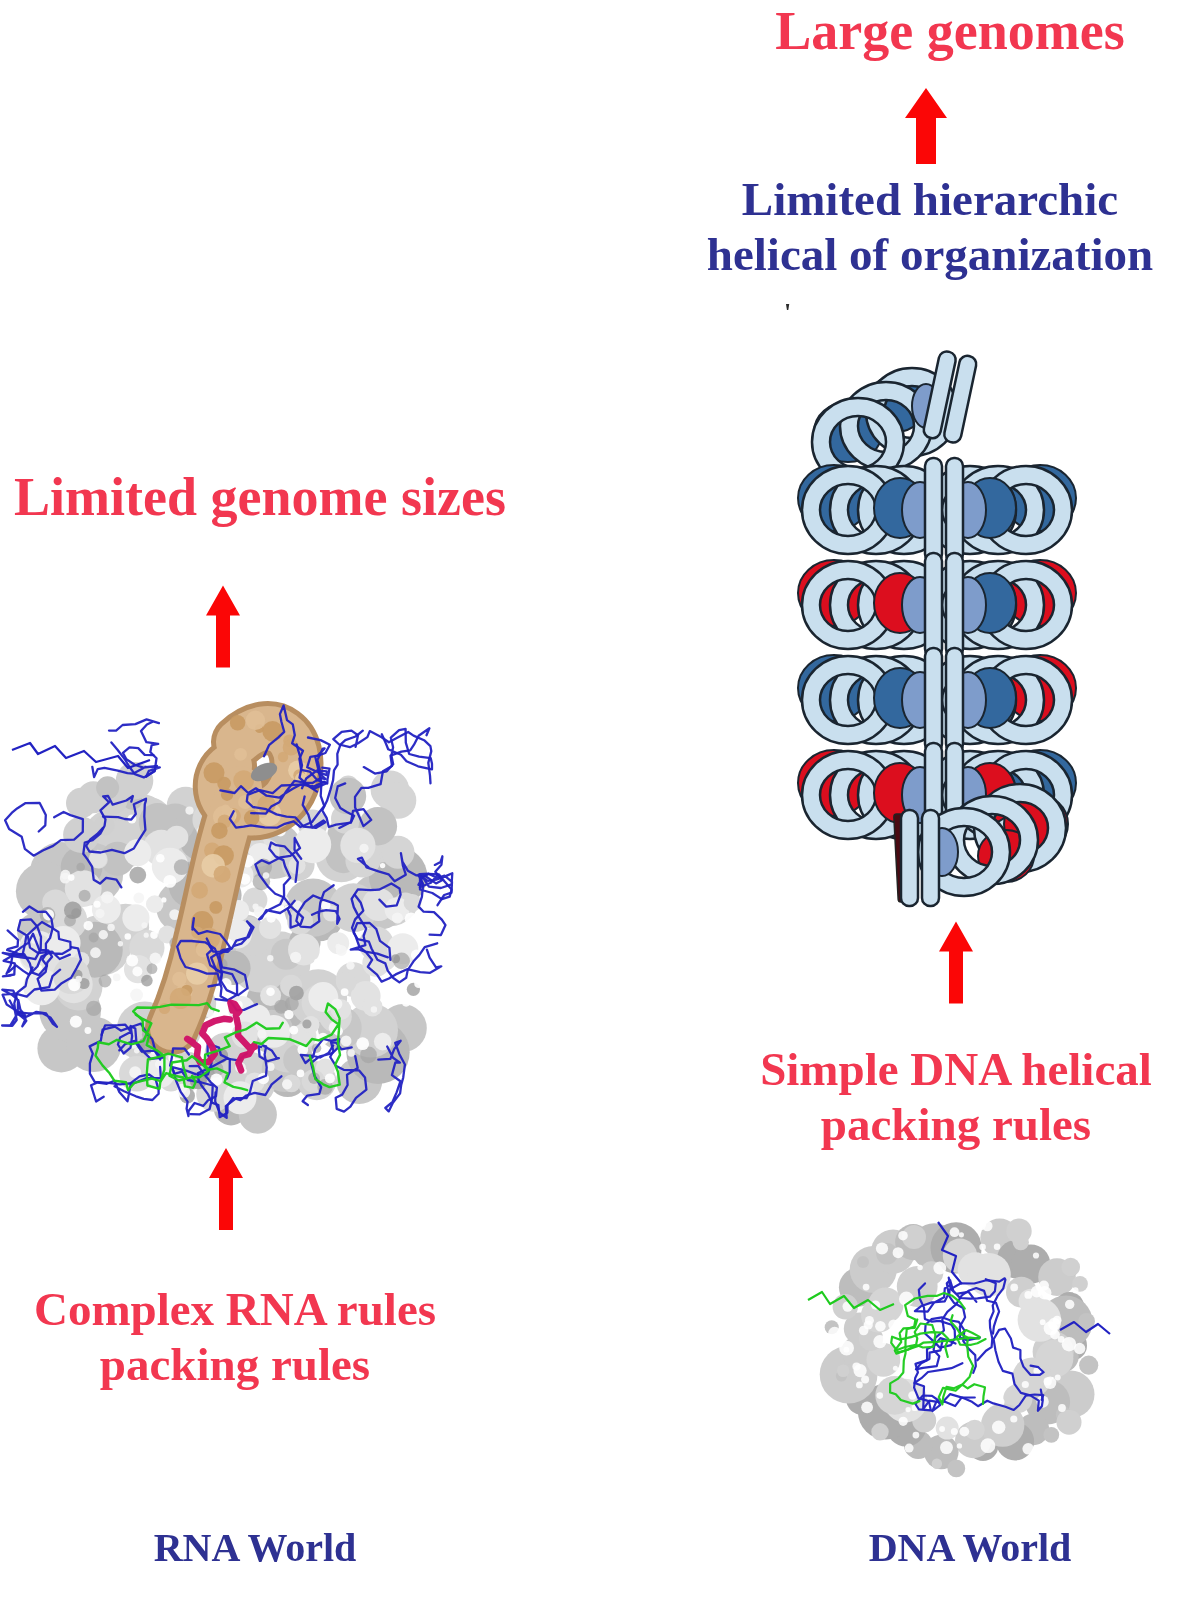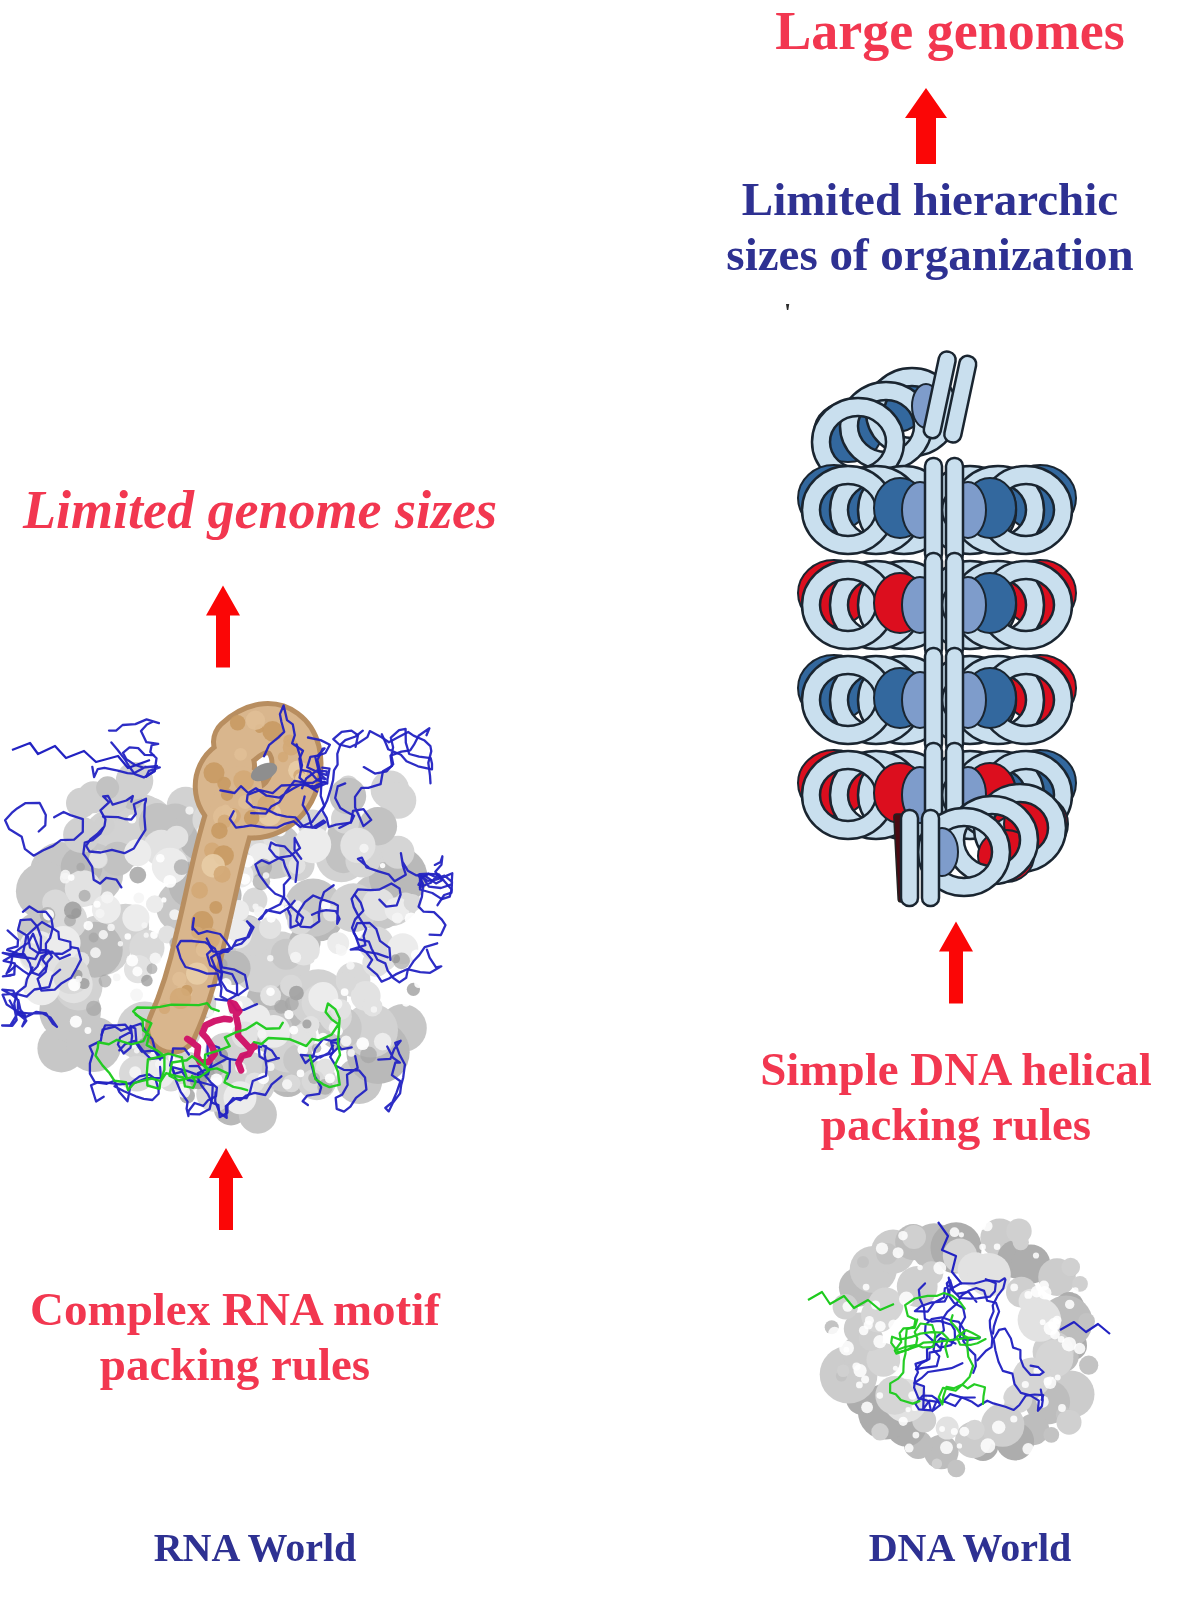"sizes of organization" span { text: sizes -> helical }
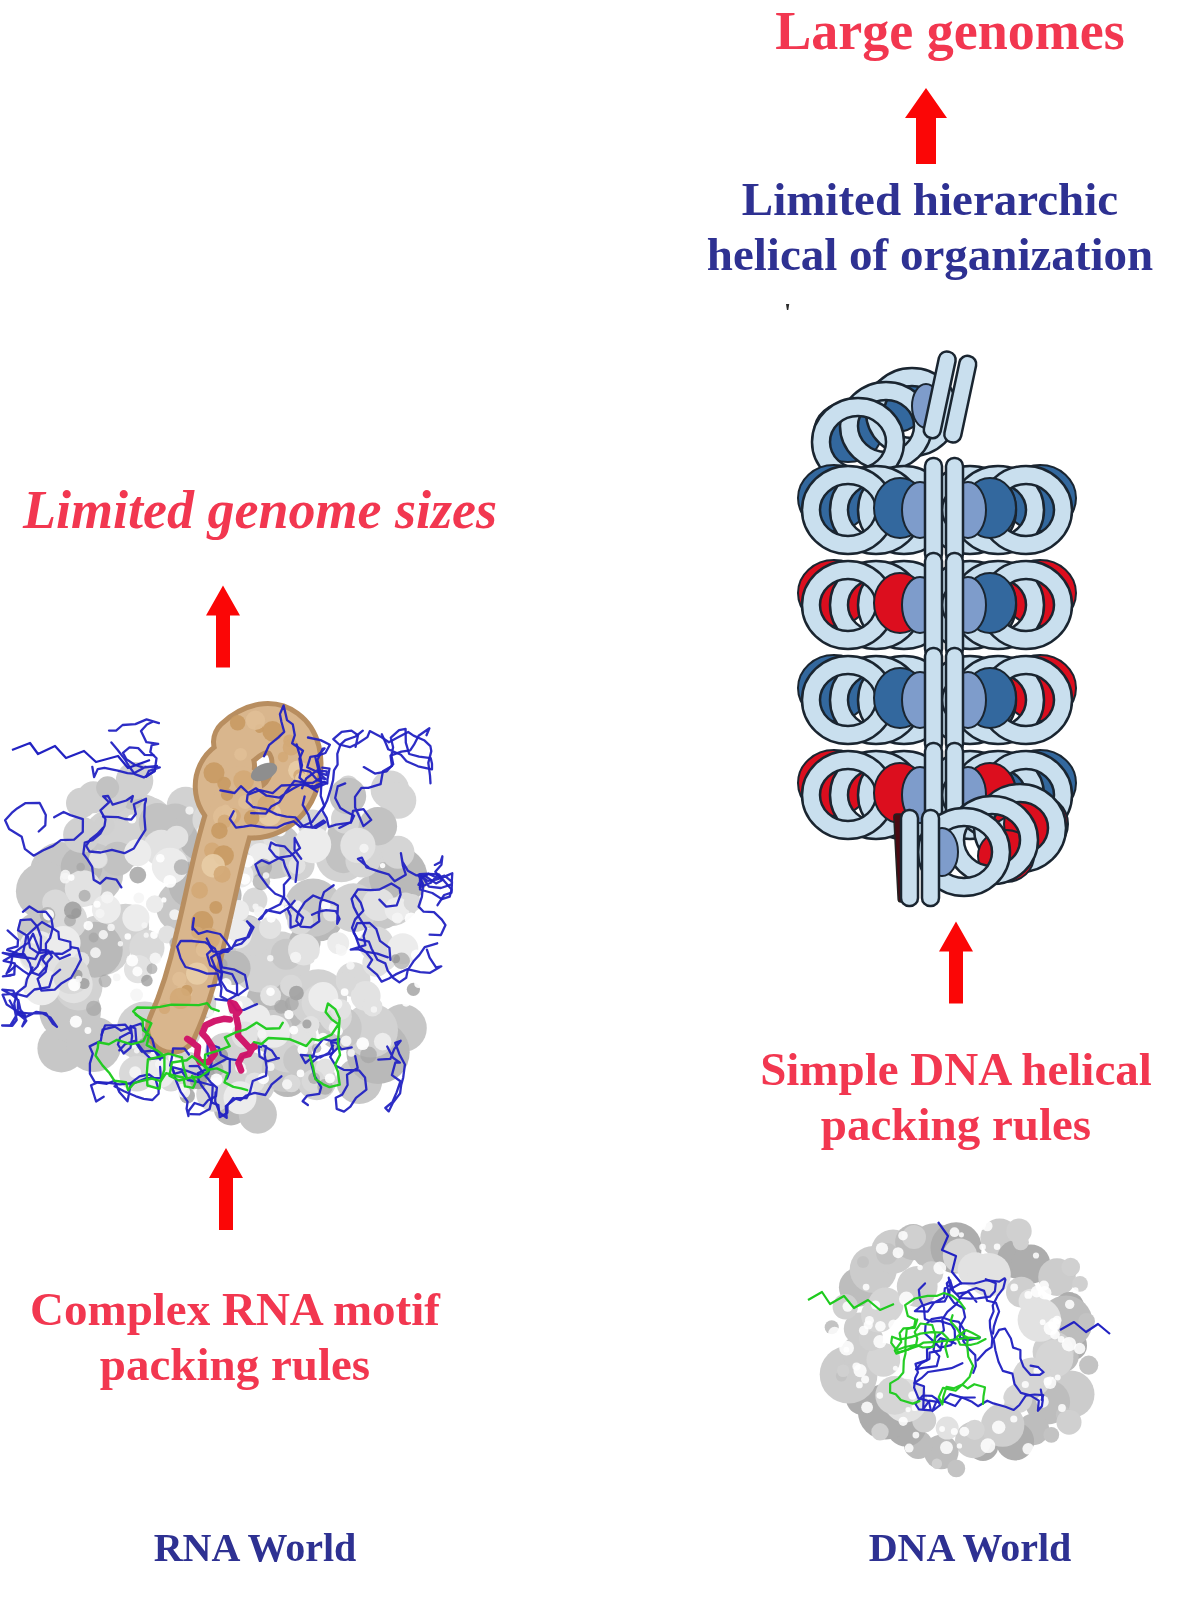"Limited genome sizes" div.lbl { font-style: italic -> none; top: 479px -> 466px }
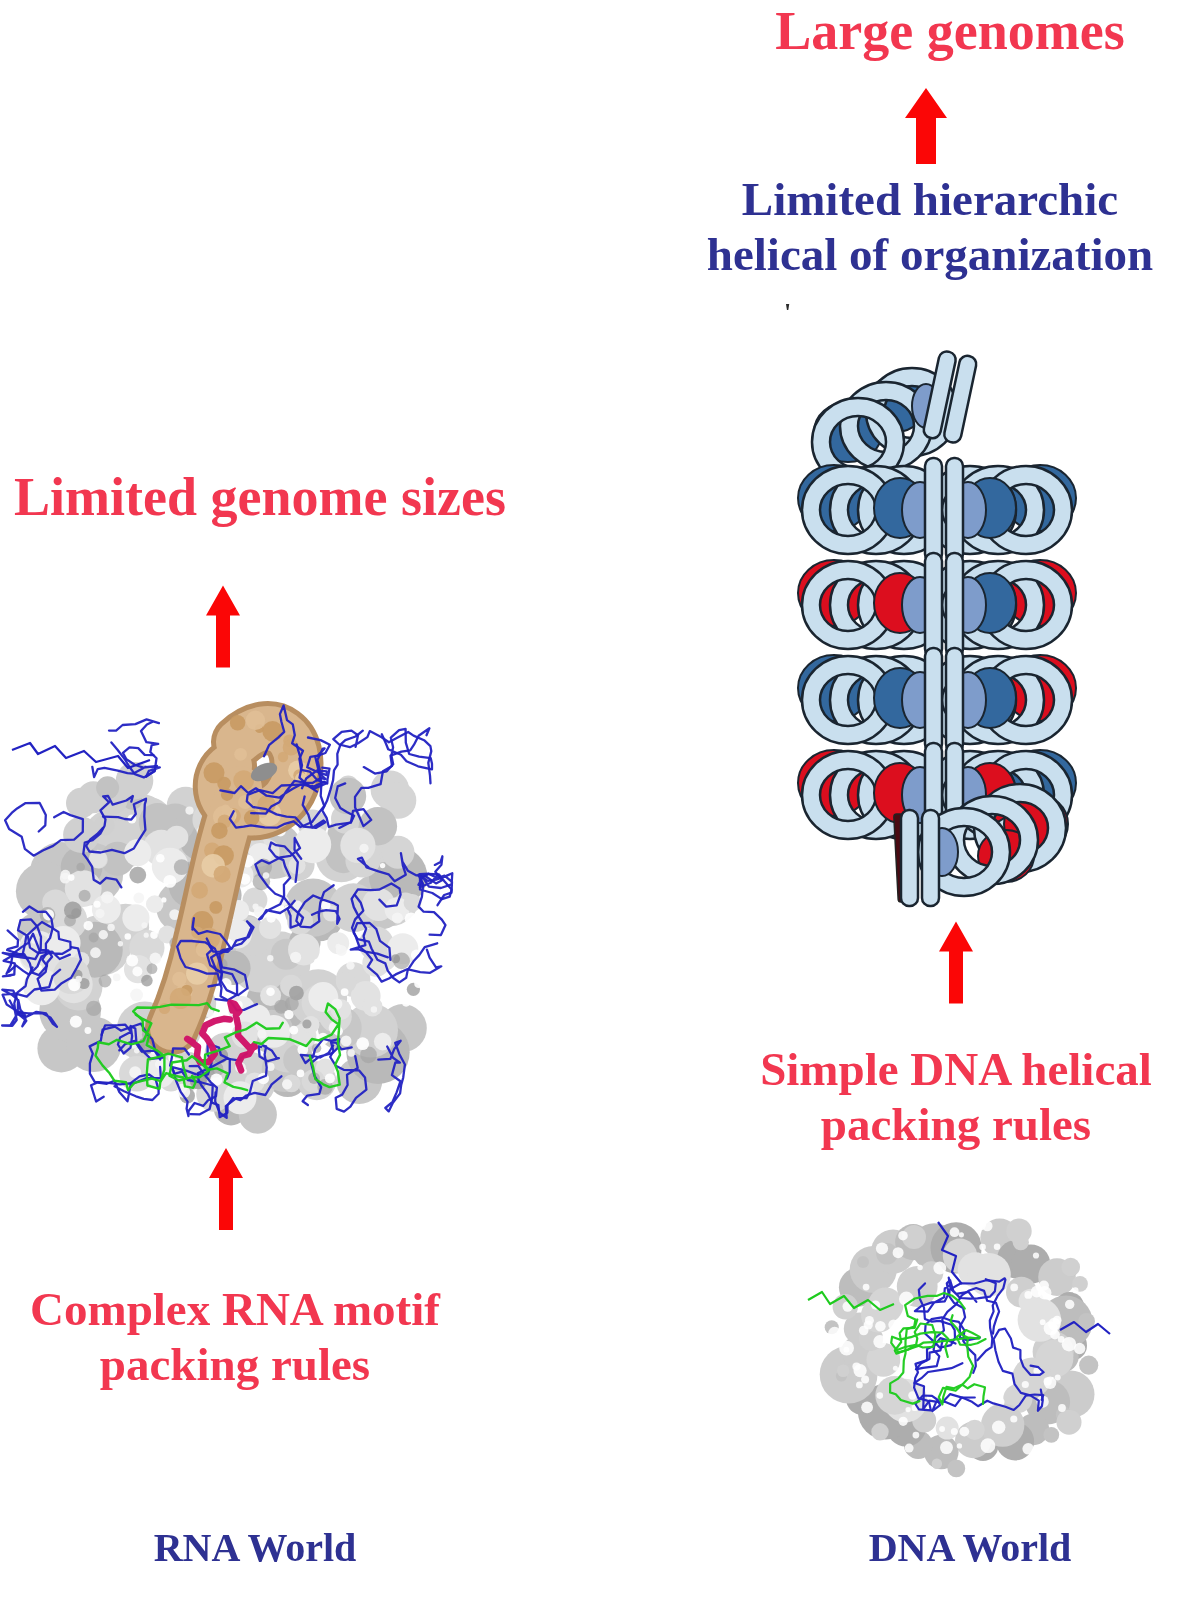"Complex RNA motif" span { text: motif -> rules }
